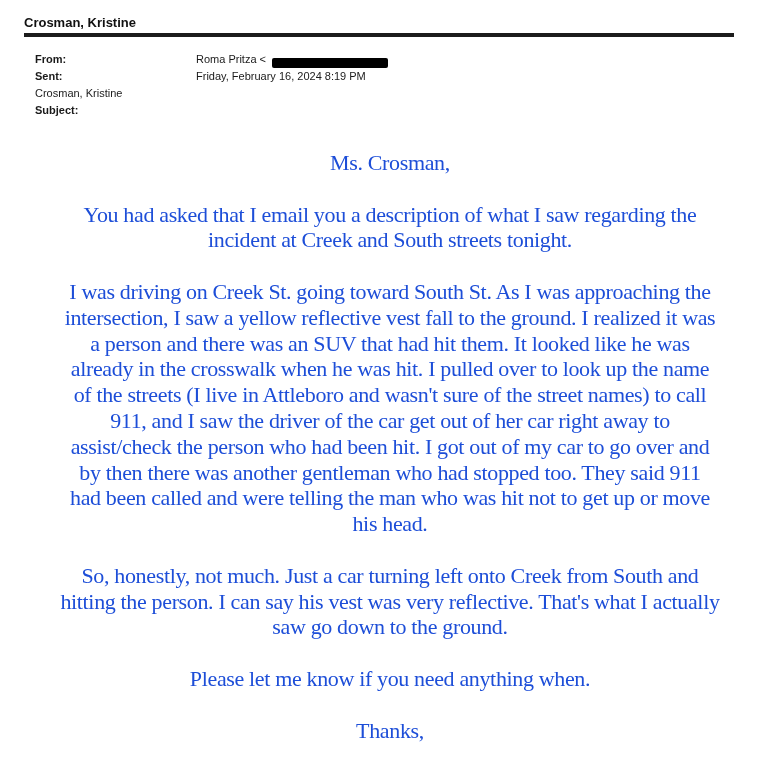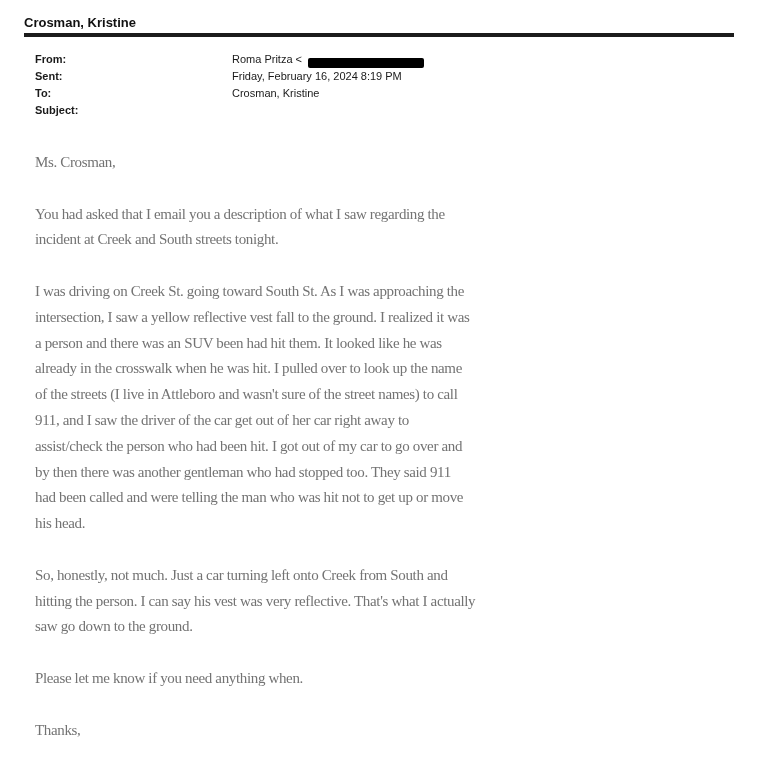"From:" .meta-label { width: 197px -> 161px }
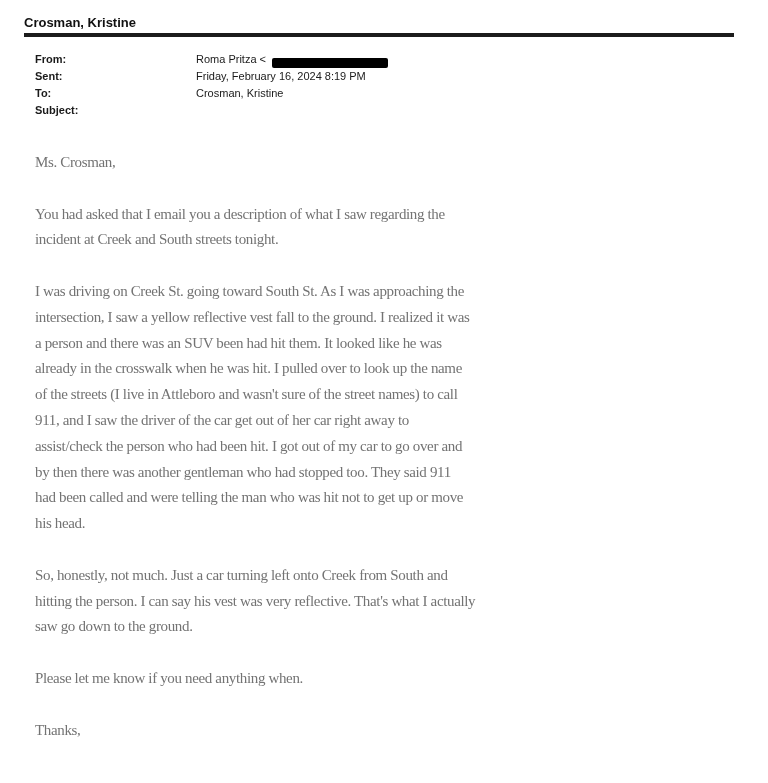"To:" span.meta-label { html: <span>To:</span> -> none }
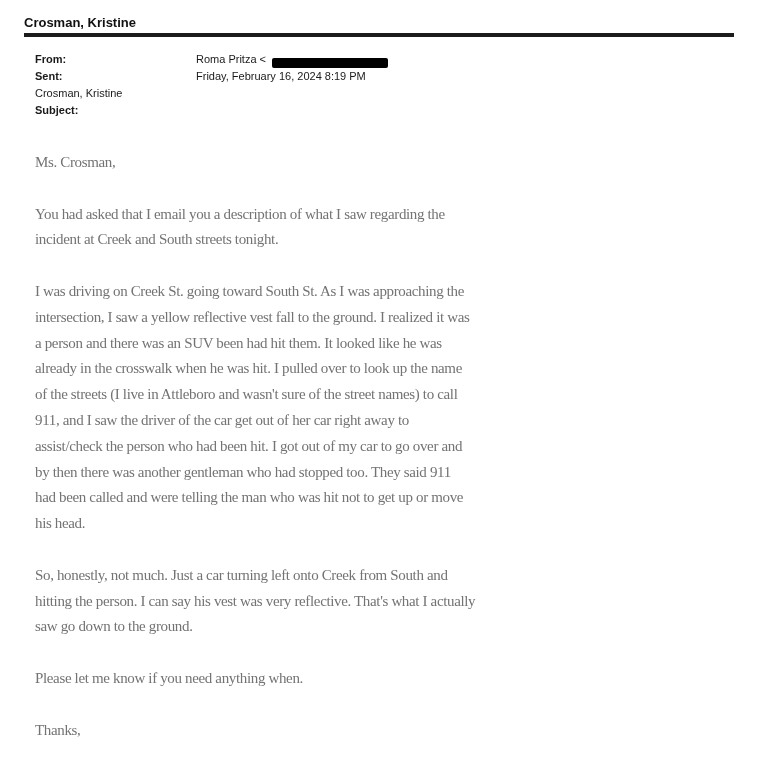"Ms. Crosman," .body { color: #737373 -> #1d4ed8; font-size: 15px -> 22px; text-align: none -> center }
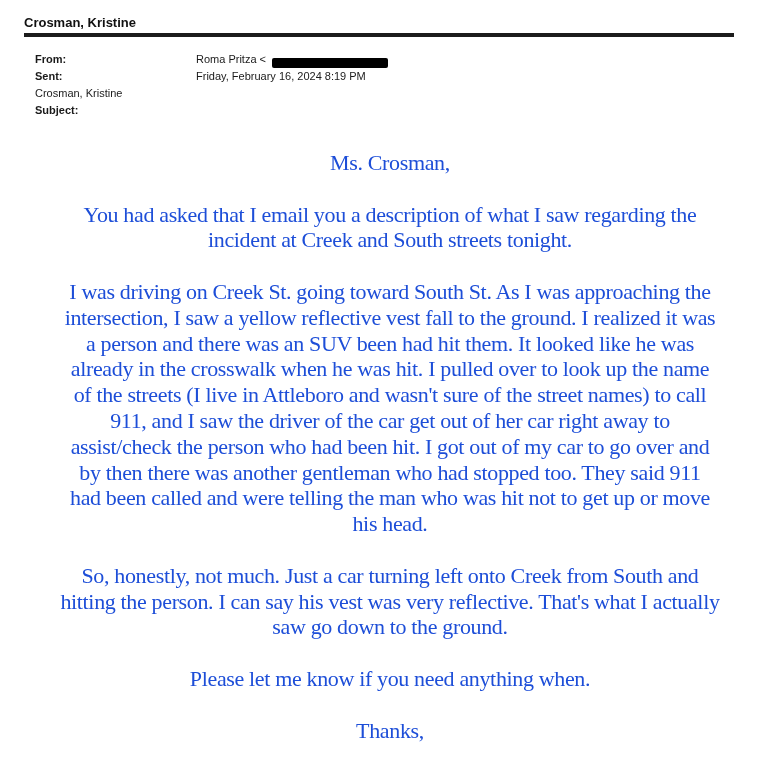"a person and there was" span.line { text: been -> that }
